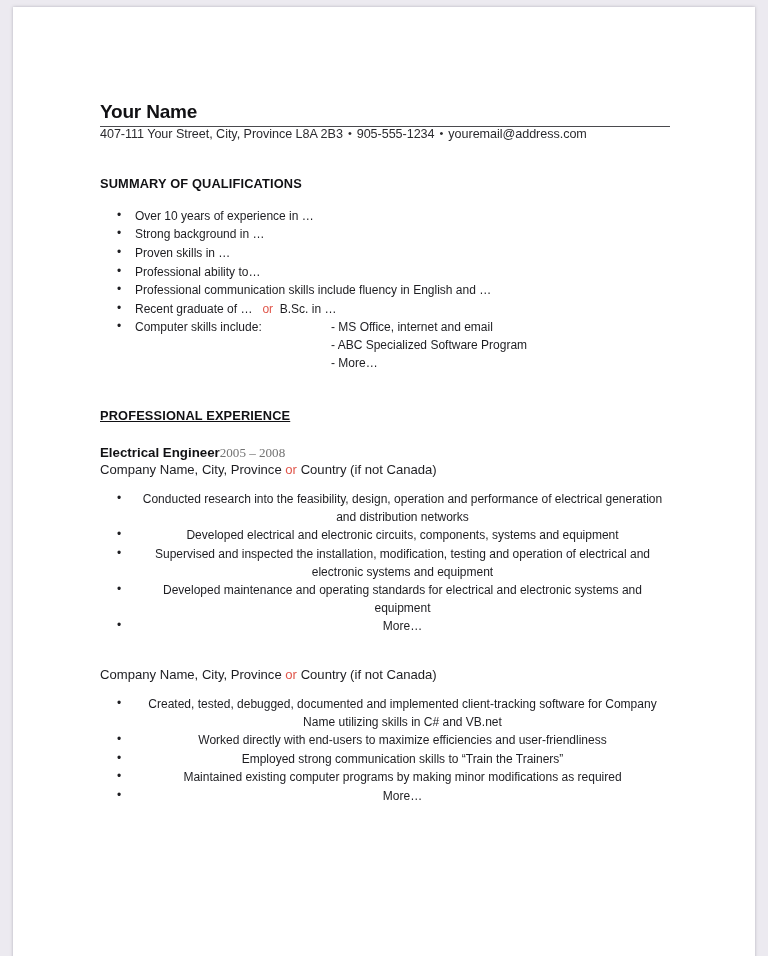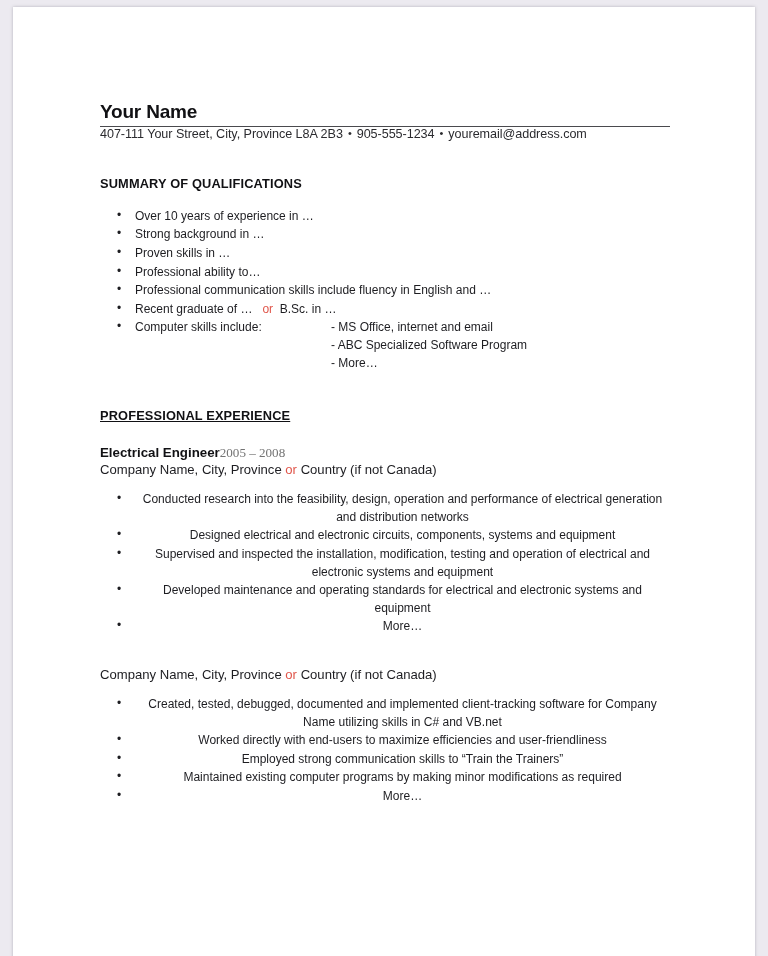"Designed electrical and electronic" li { text: Designed -> Developed }
